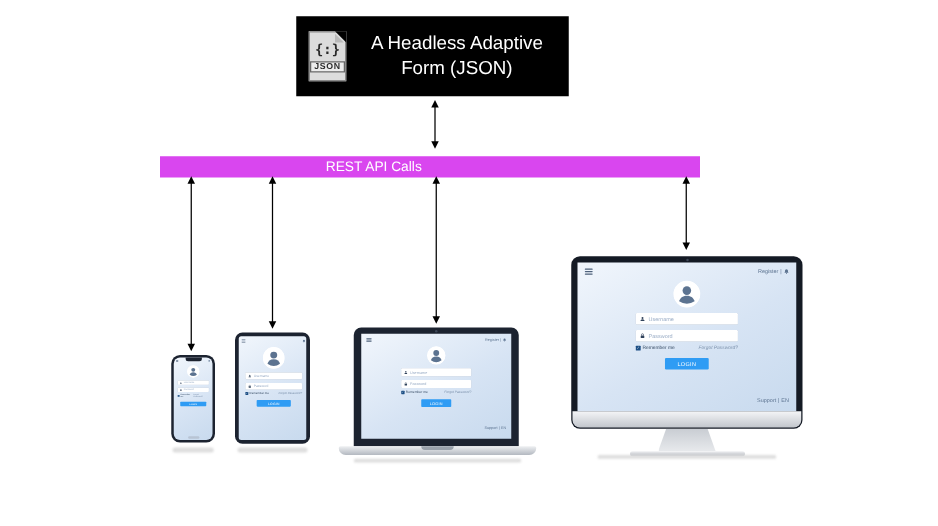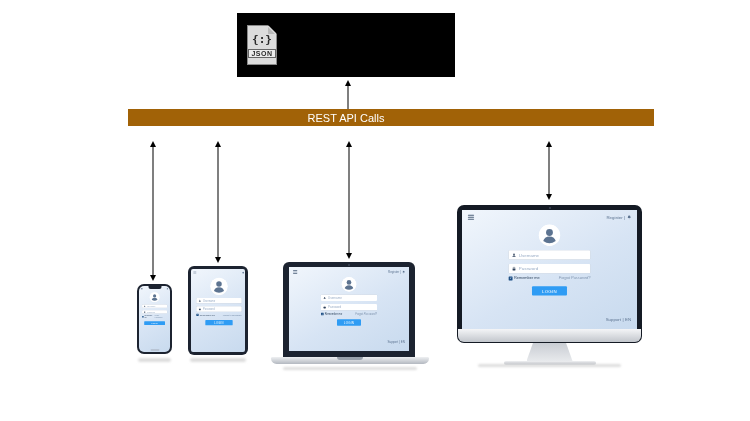"A Headless Adaptive Form (JSON)" div.header-title { html: none -> <div>A Headless Adaptive Form (JSON)</div> }
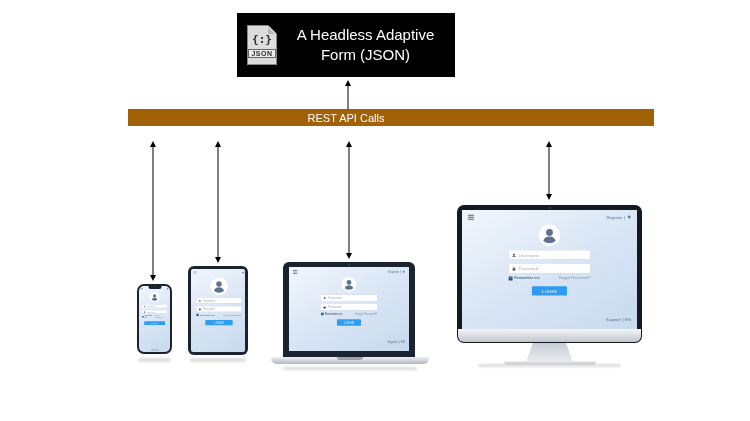"REST API Calls" .api-bar { background: #a16207 -> #d946ef; top: 109px -> 125px; width: 526px -> 432px }
